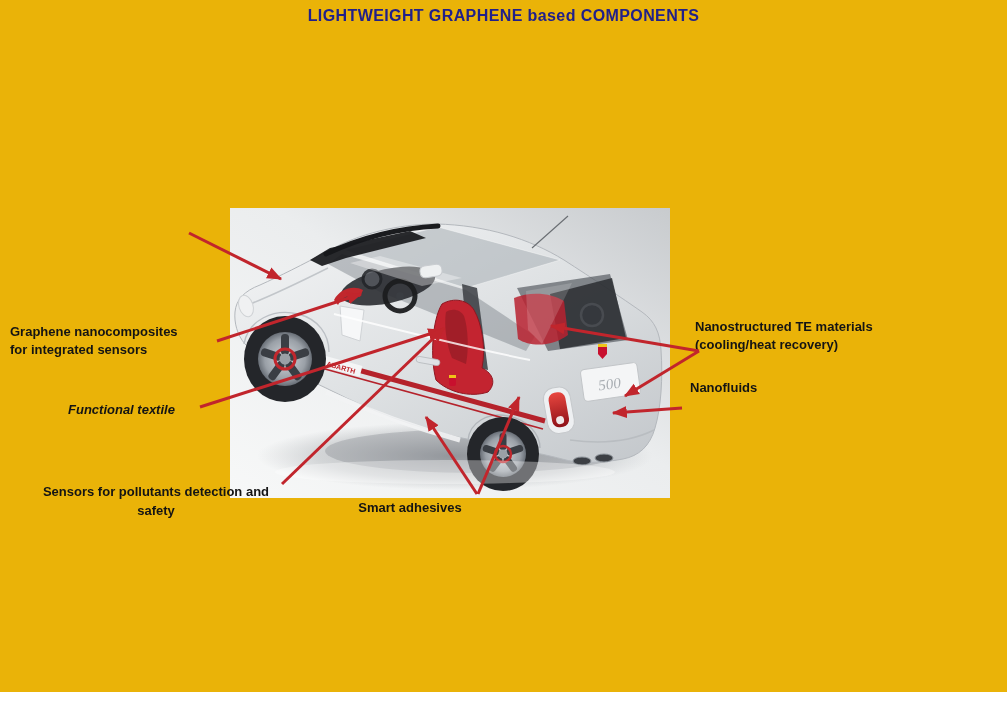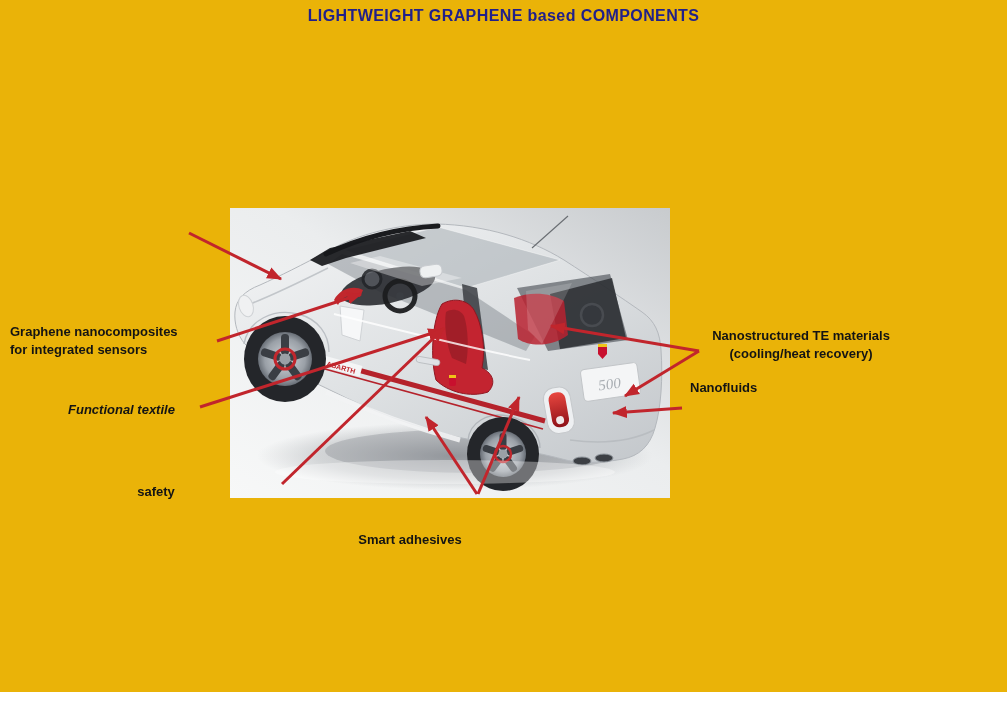"Nanostructured TE materials" .lbl-te { text-align: center -> left; top: 327px -> 318px }
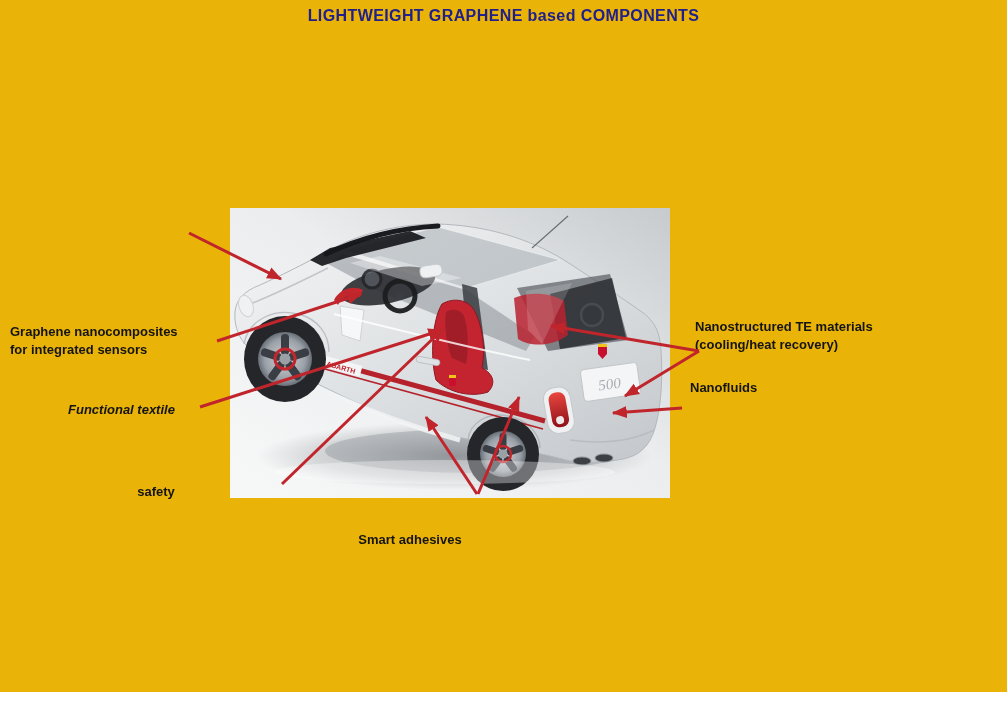"Sensors for pollutants detection and" div { html: none -> <div>Sensors for pollutants detection and</div> }
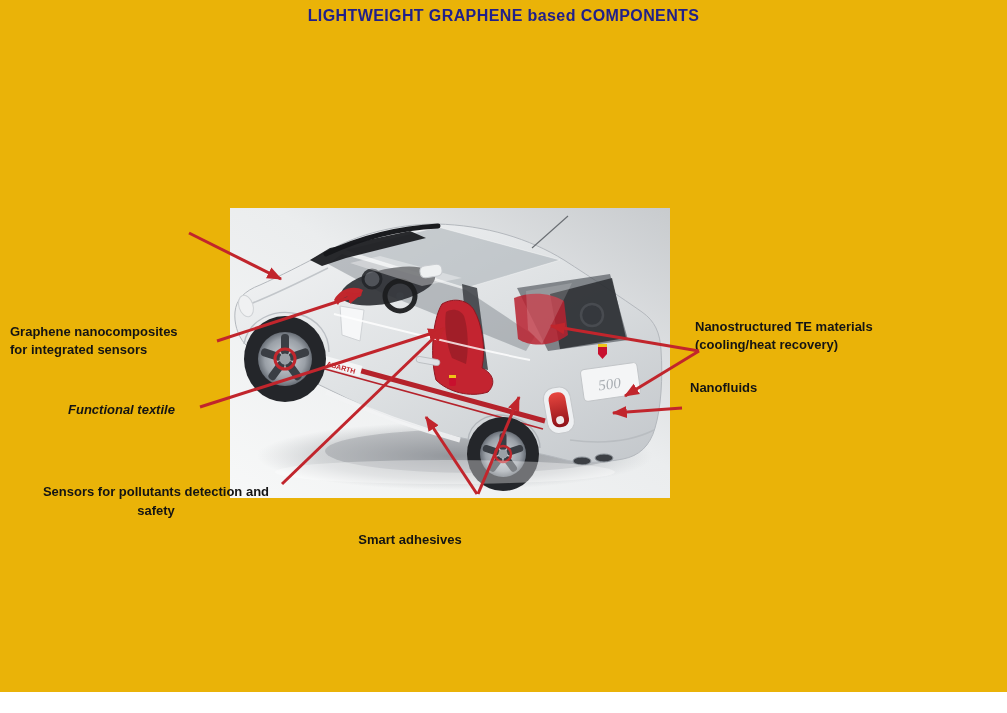"Smart adhesives" .lbl-adhesives { margin-top: 32px -> none }
